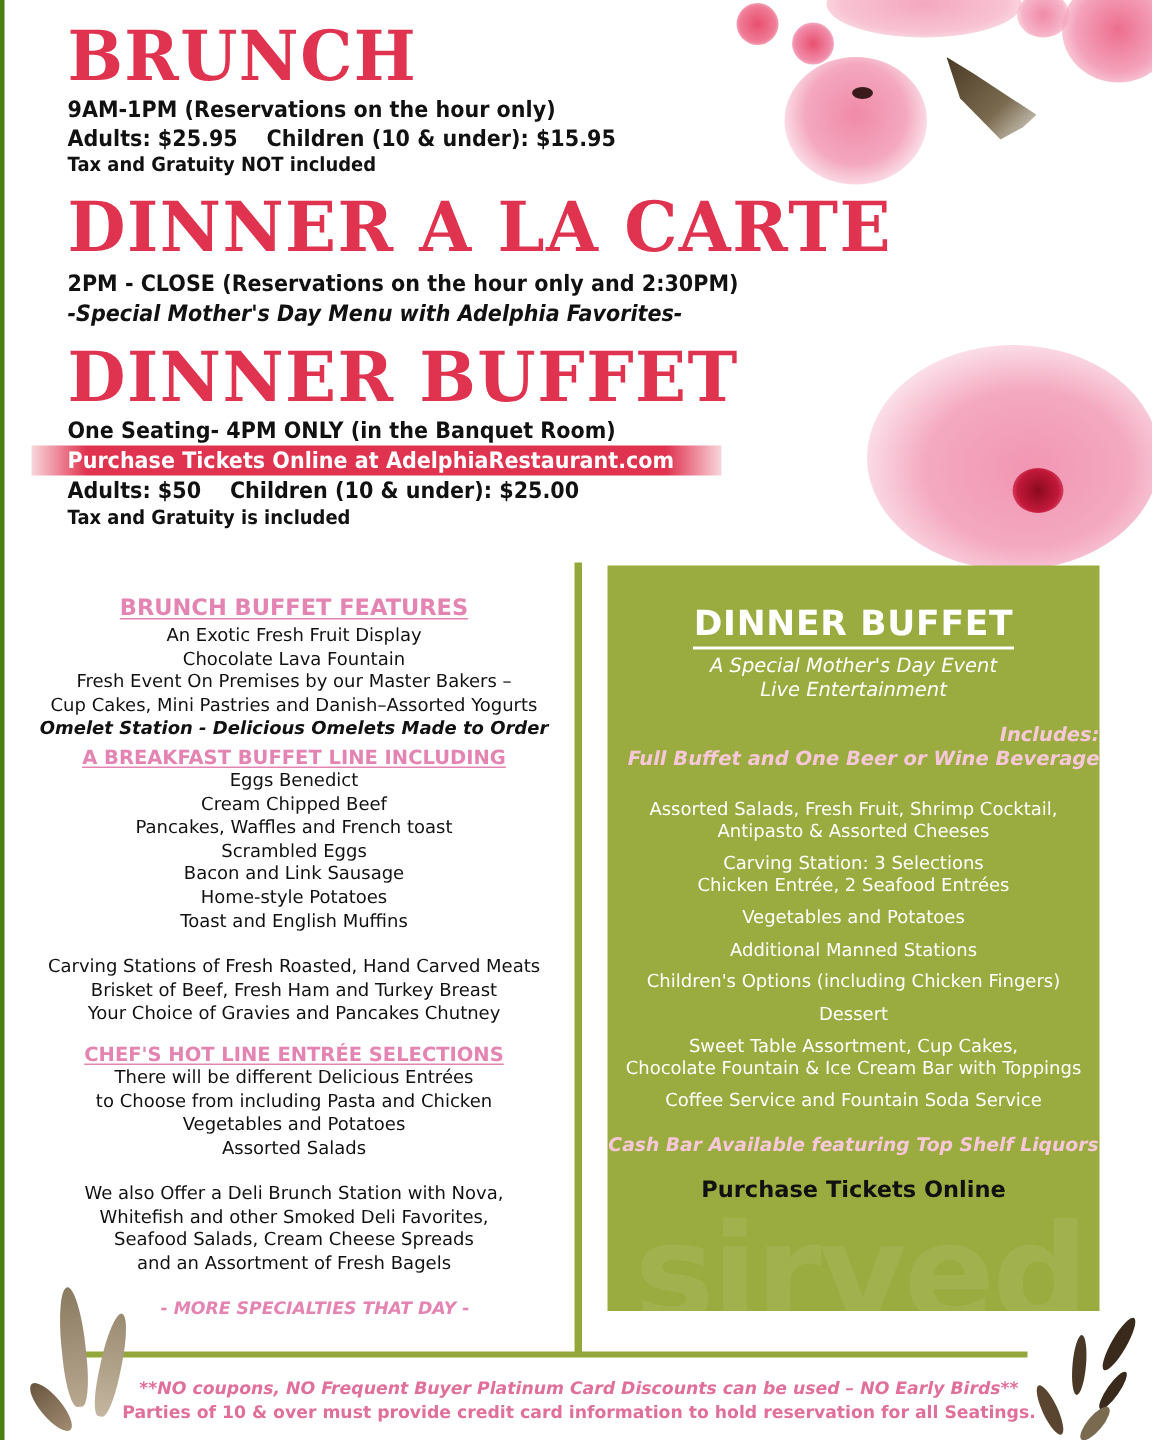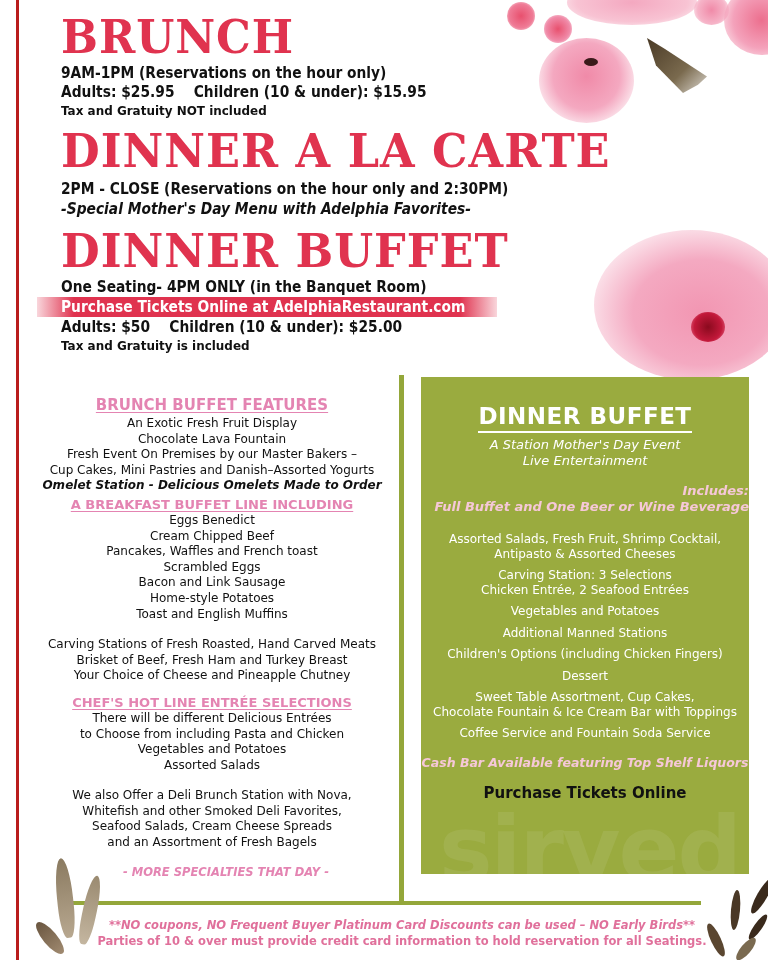"BRUNCH" .page { border-left: 3px solid #b91c1c -> 3px solid #4d7c0f; left: 16px -> 0 }
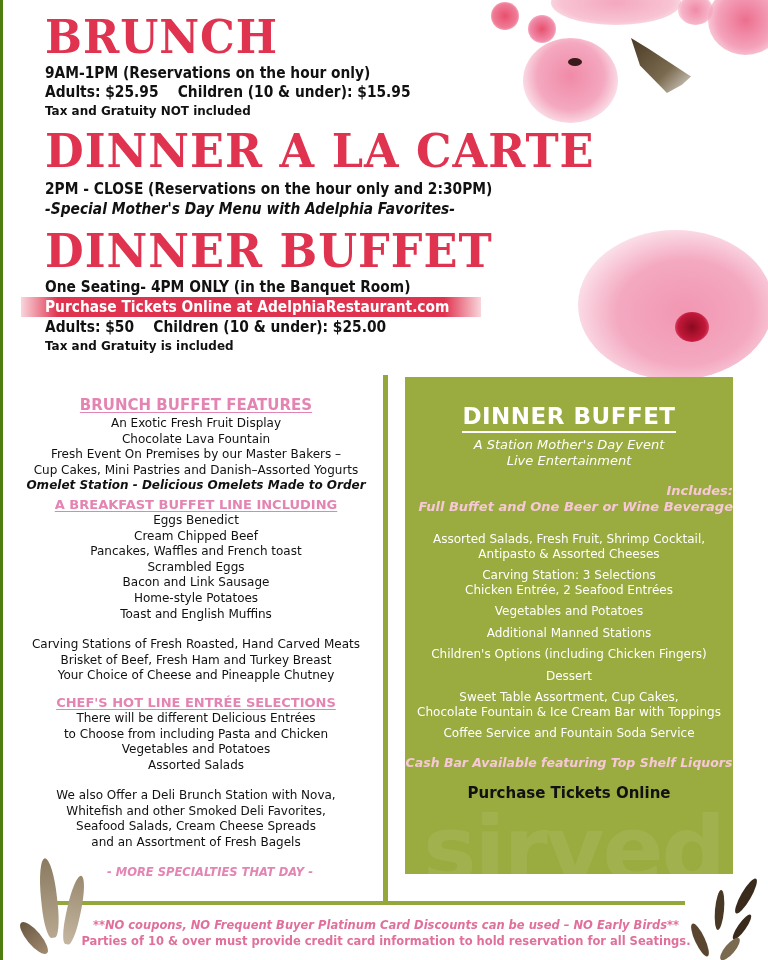"A Station Mother's Day Event" div.gb-sub { text: Station -> Special }
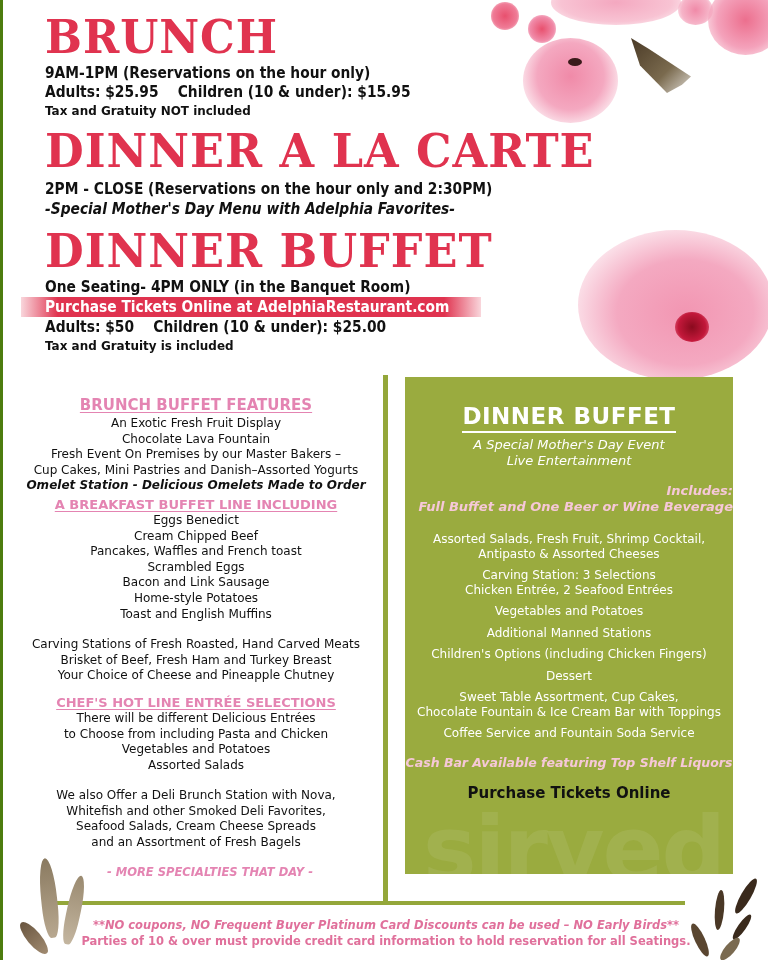"Your Choice of Cheese and" div.item { text: Cheese and Pineapple -> Gravies and Pancakes }
